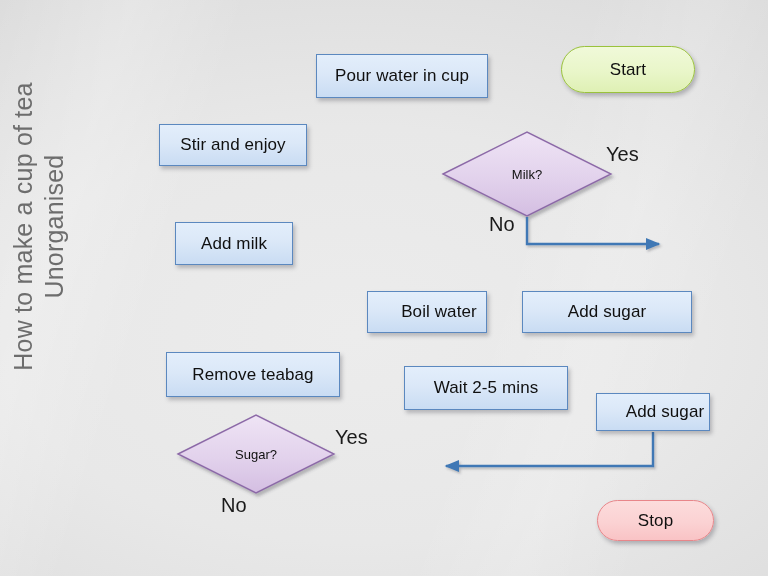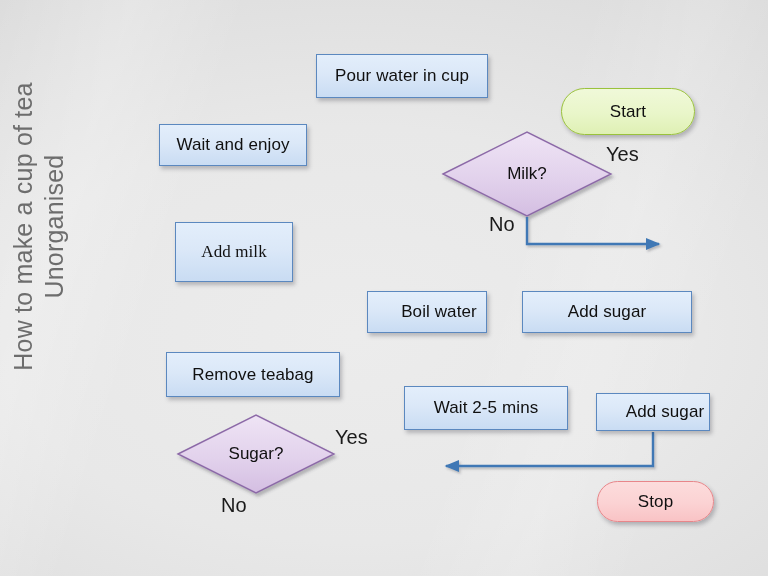"Start" .node.start { margin-top: 42px -> none }
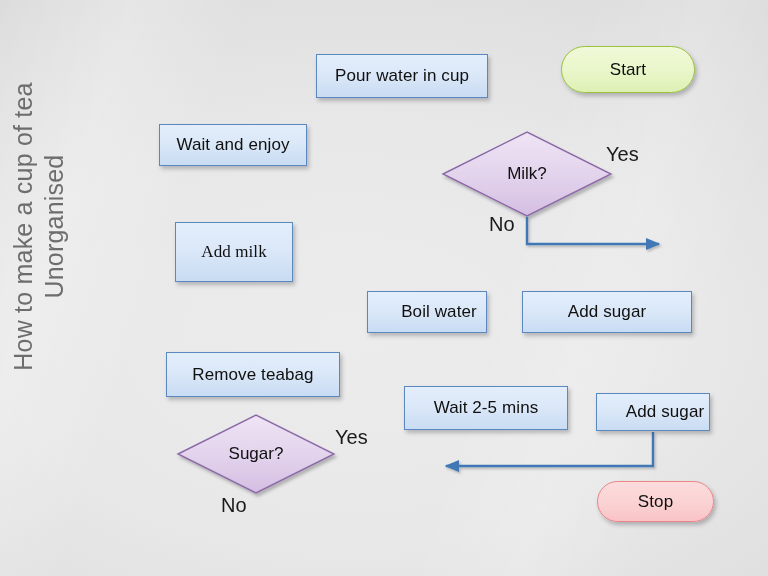"Wait and enjoy" div.node { text: Wait -> Stir }
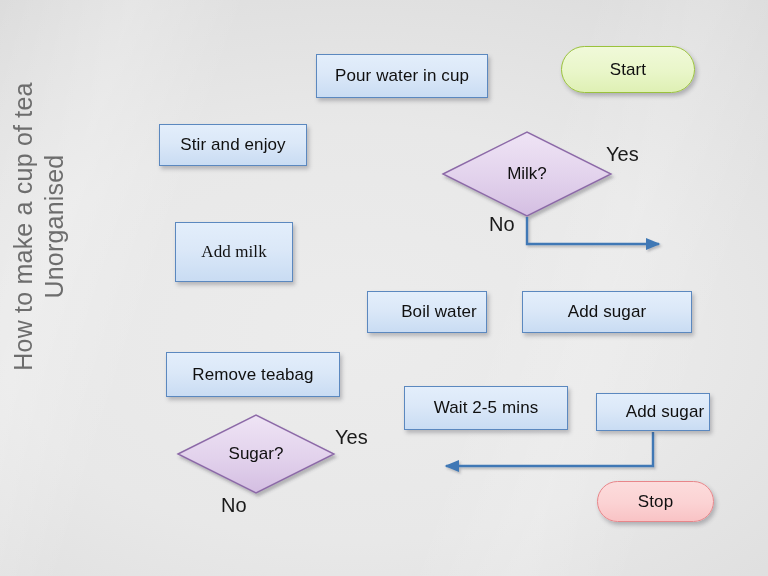"Milk?" .decision-label { font-size: 17px -> 13px }
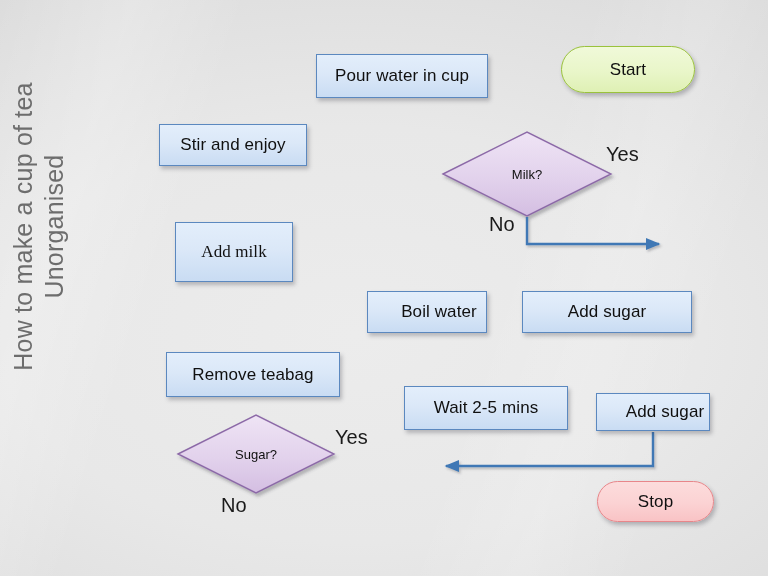"Add milk" div.node { font-family: Liberation Serif, serif -> none; height: 60px -> 43px }
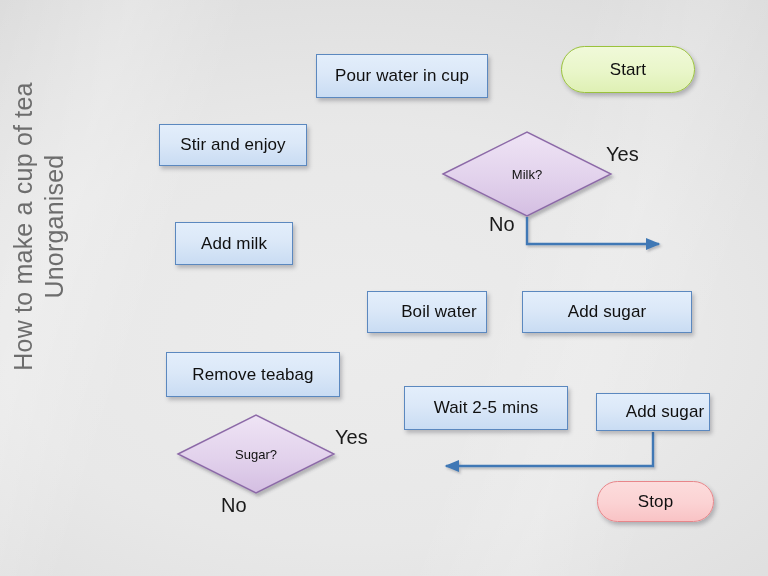"Wait 2-5 mins" div.node { margin-top: 20px -> none }
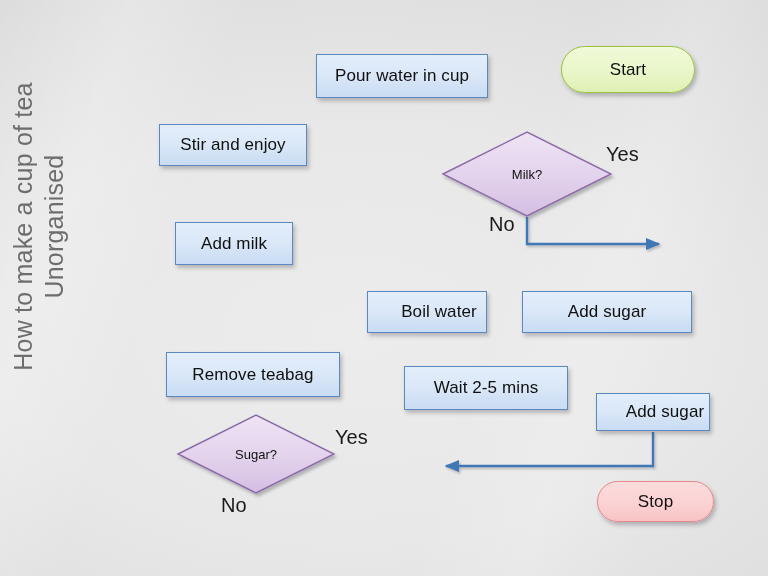"Stop" .node.stop { margin-top: none -> 19px }
